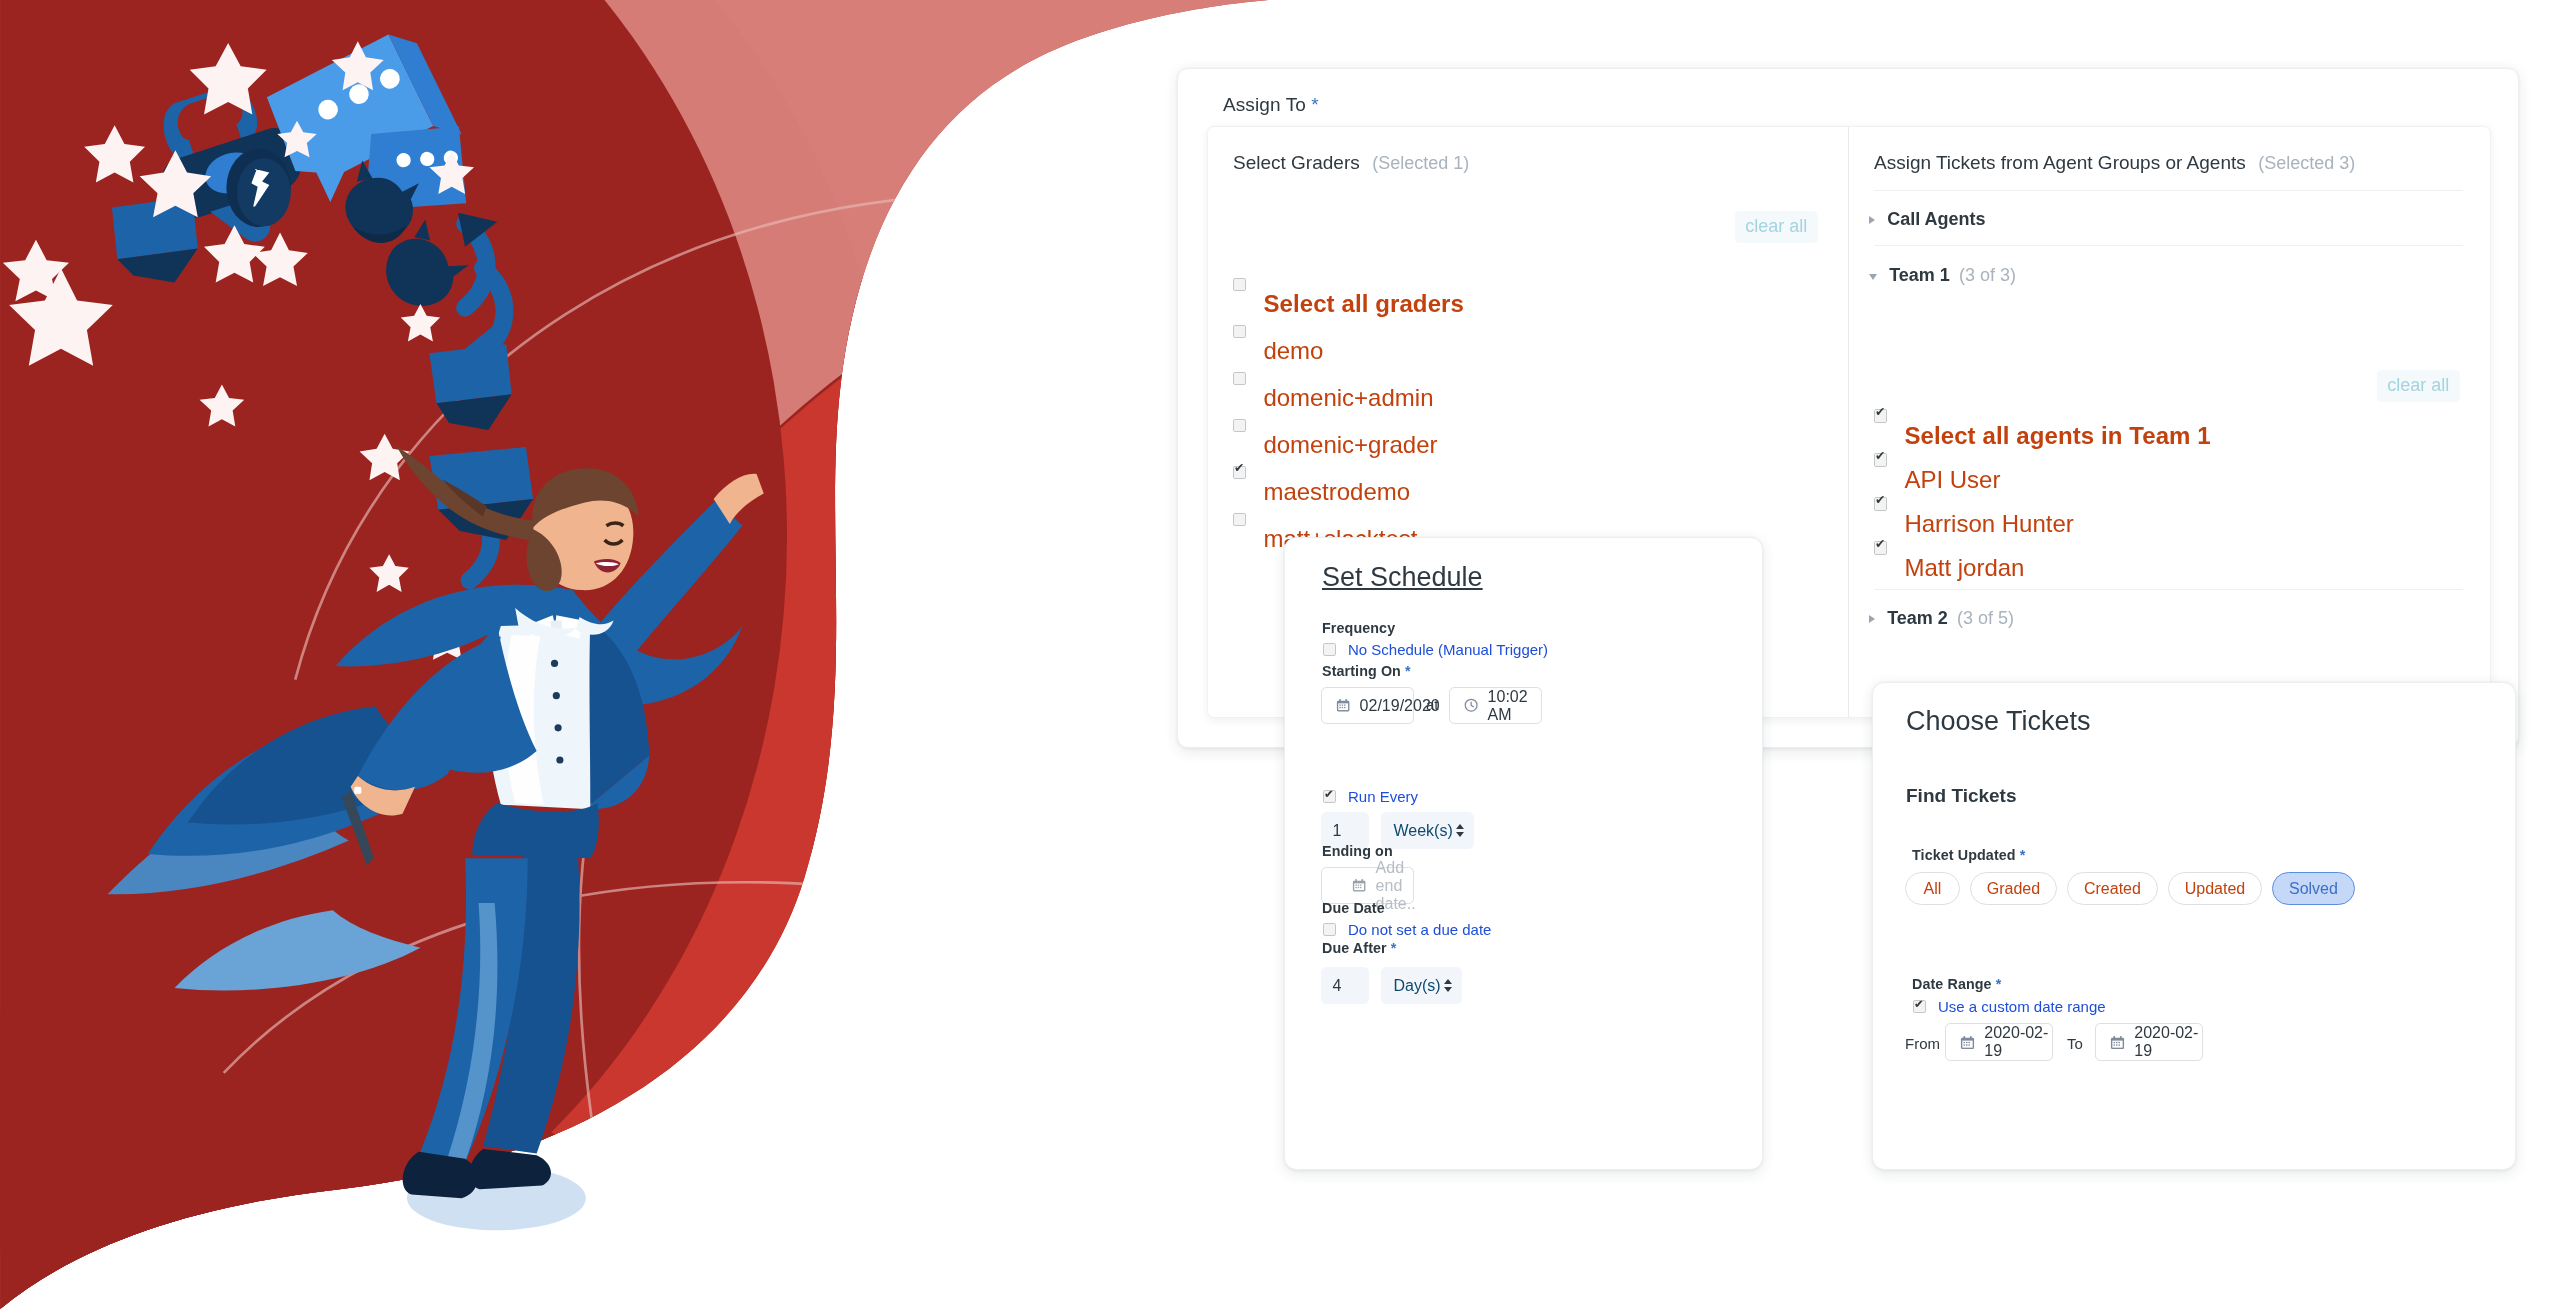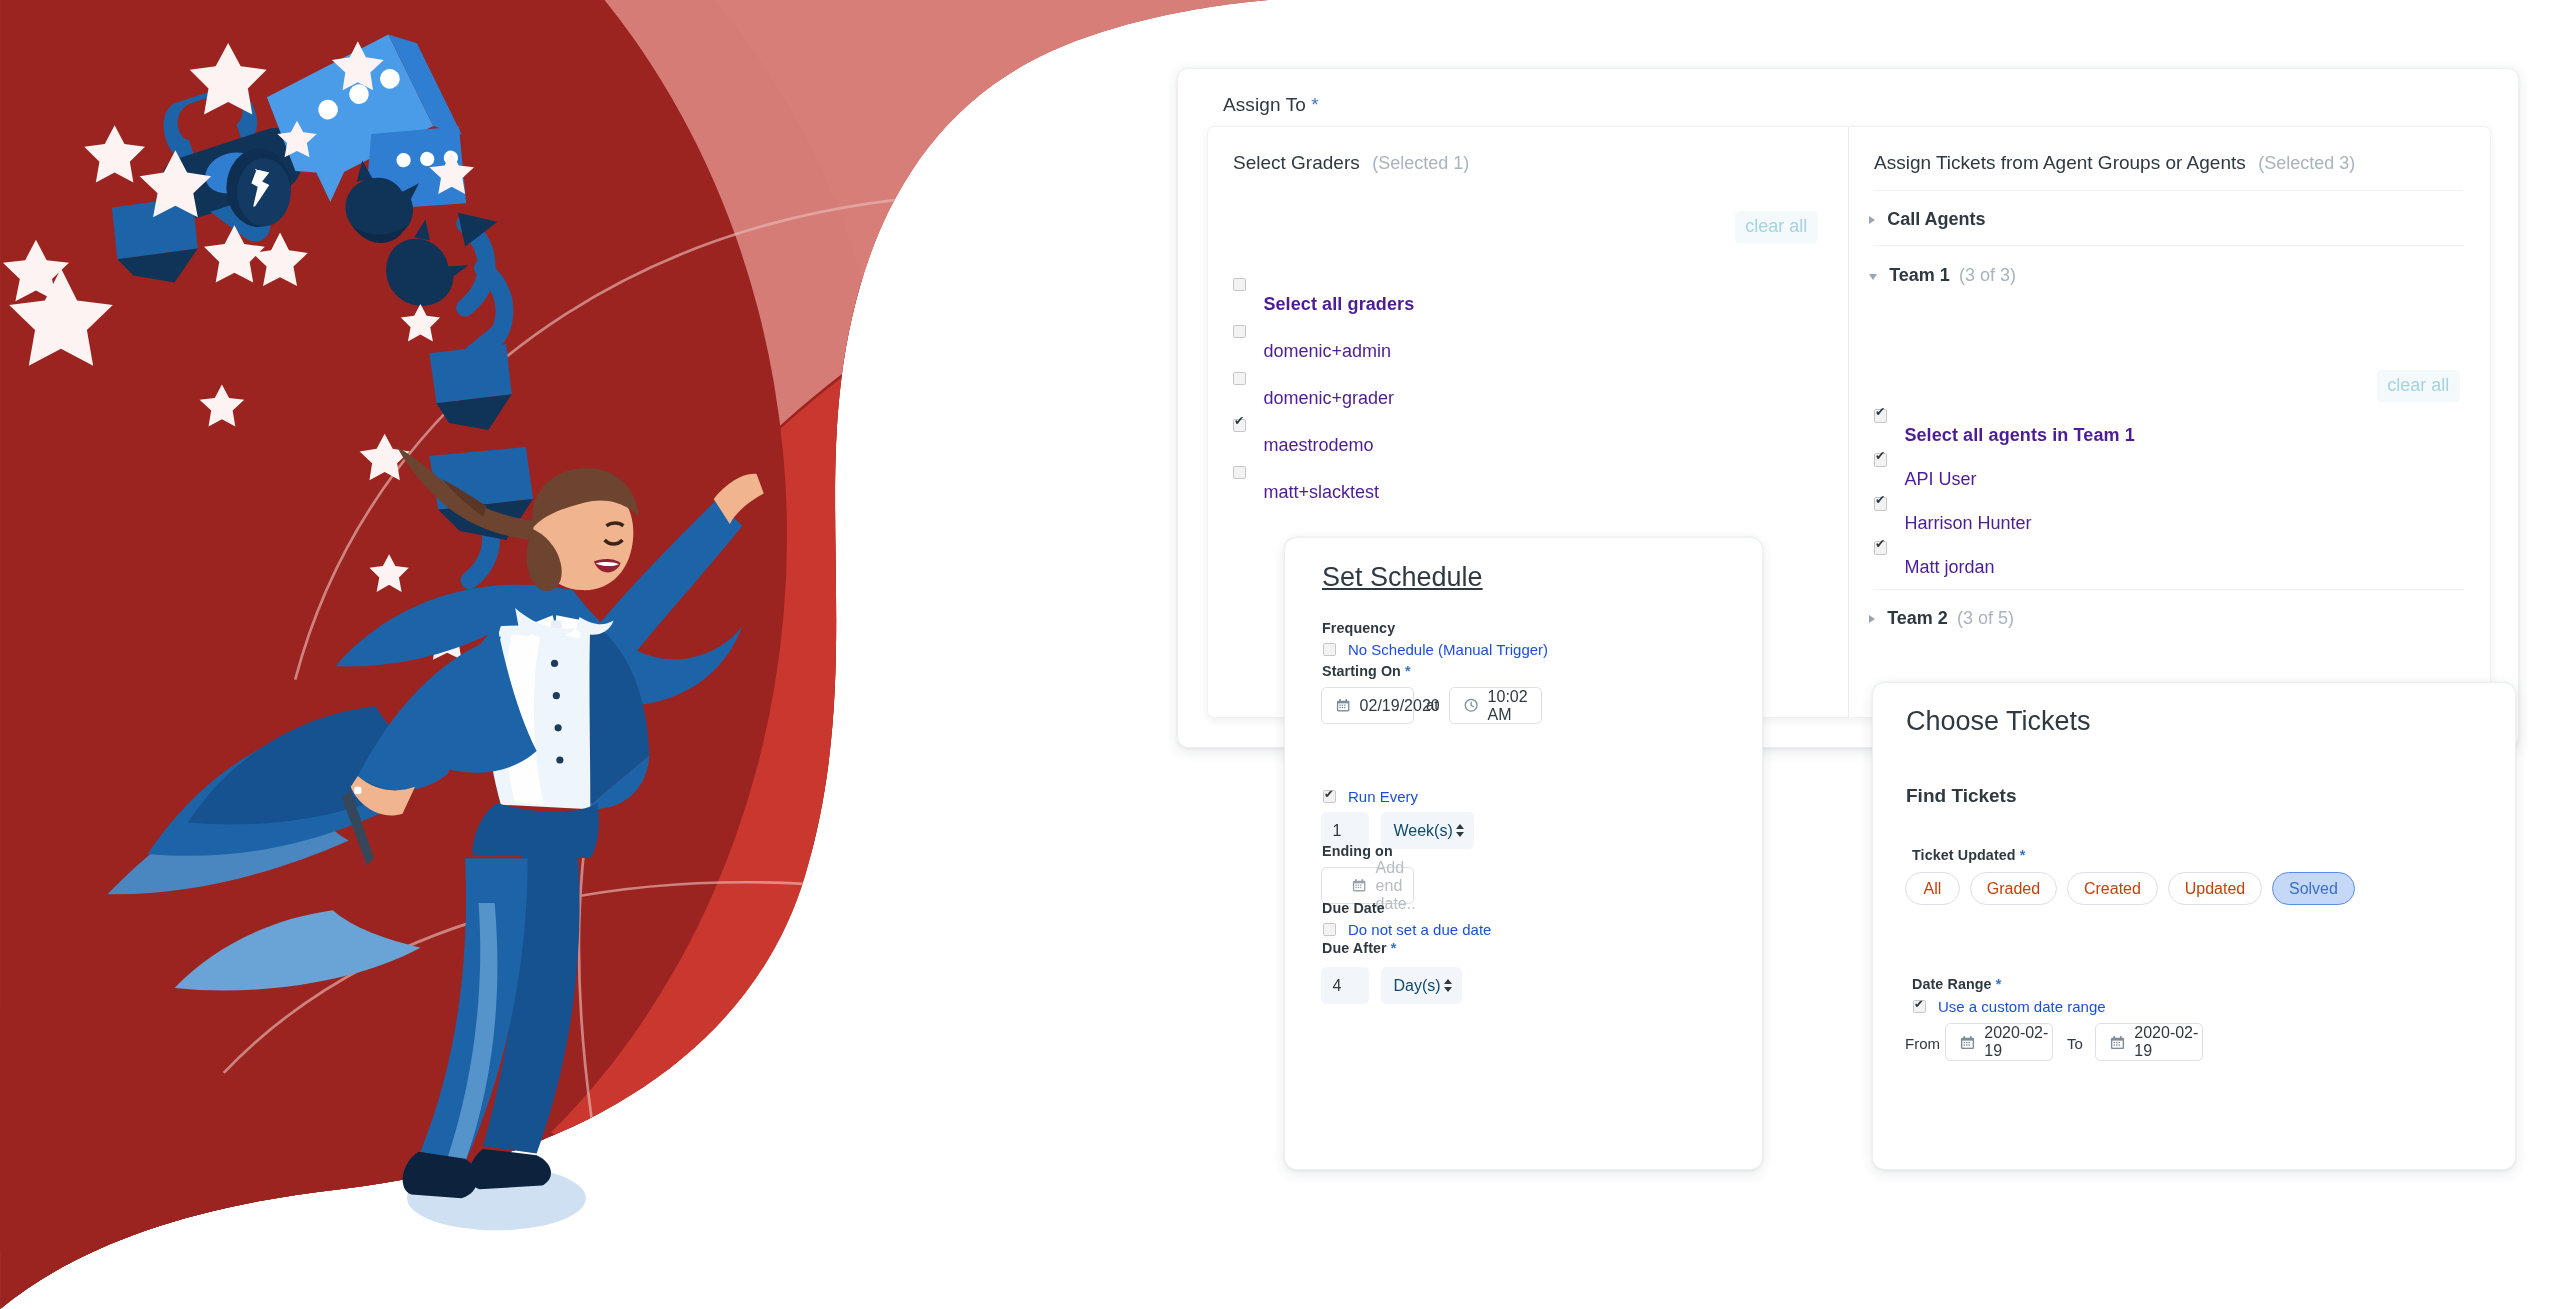"Select all graders" .opt-label { color: #4c1d95 -> #c2410c; font-size: 18px -> 24px }
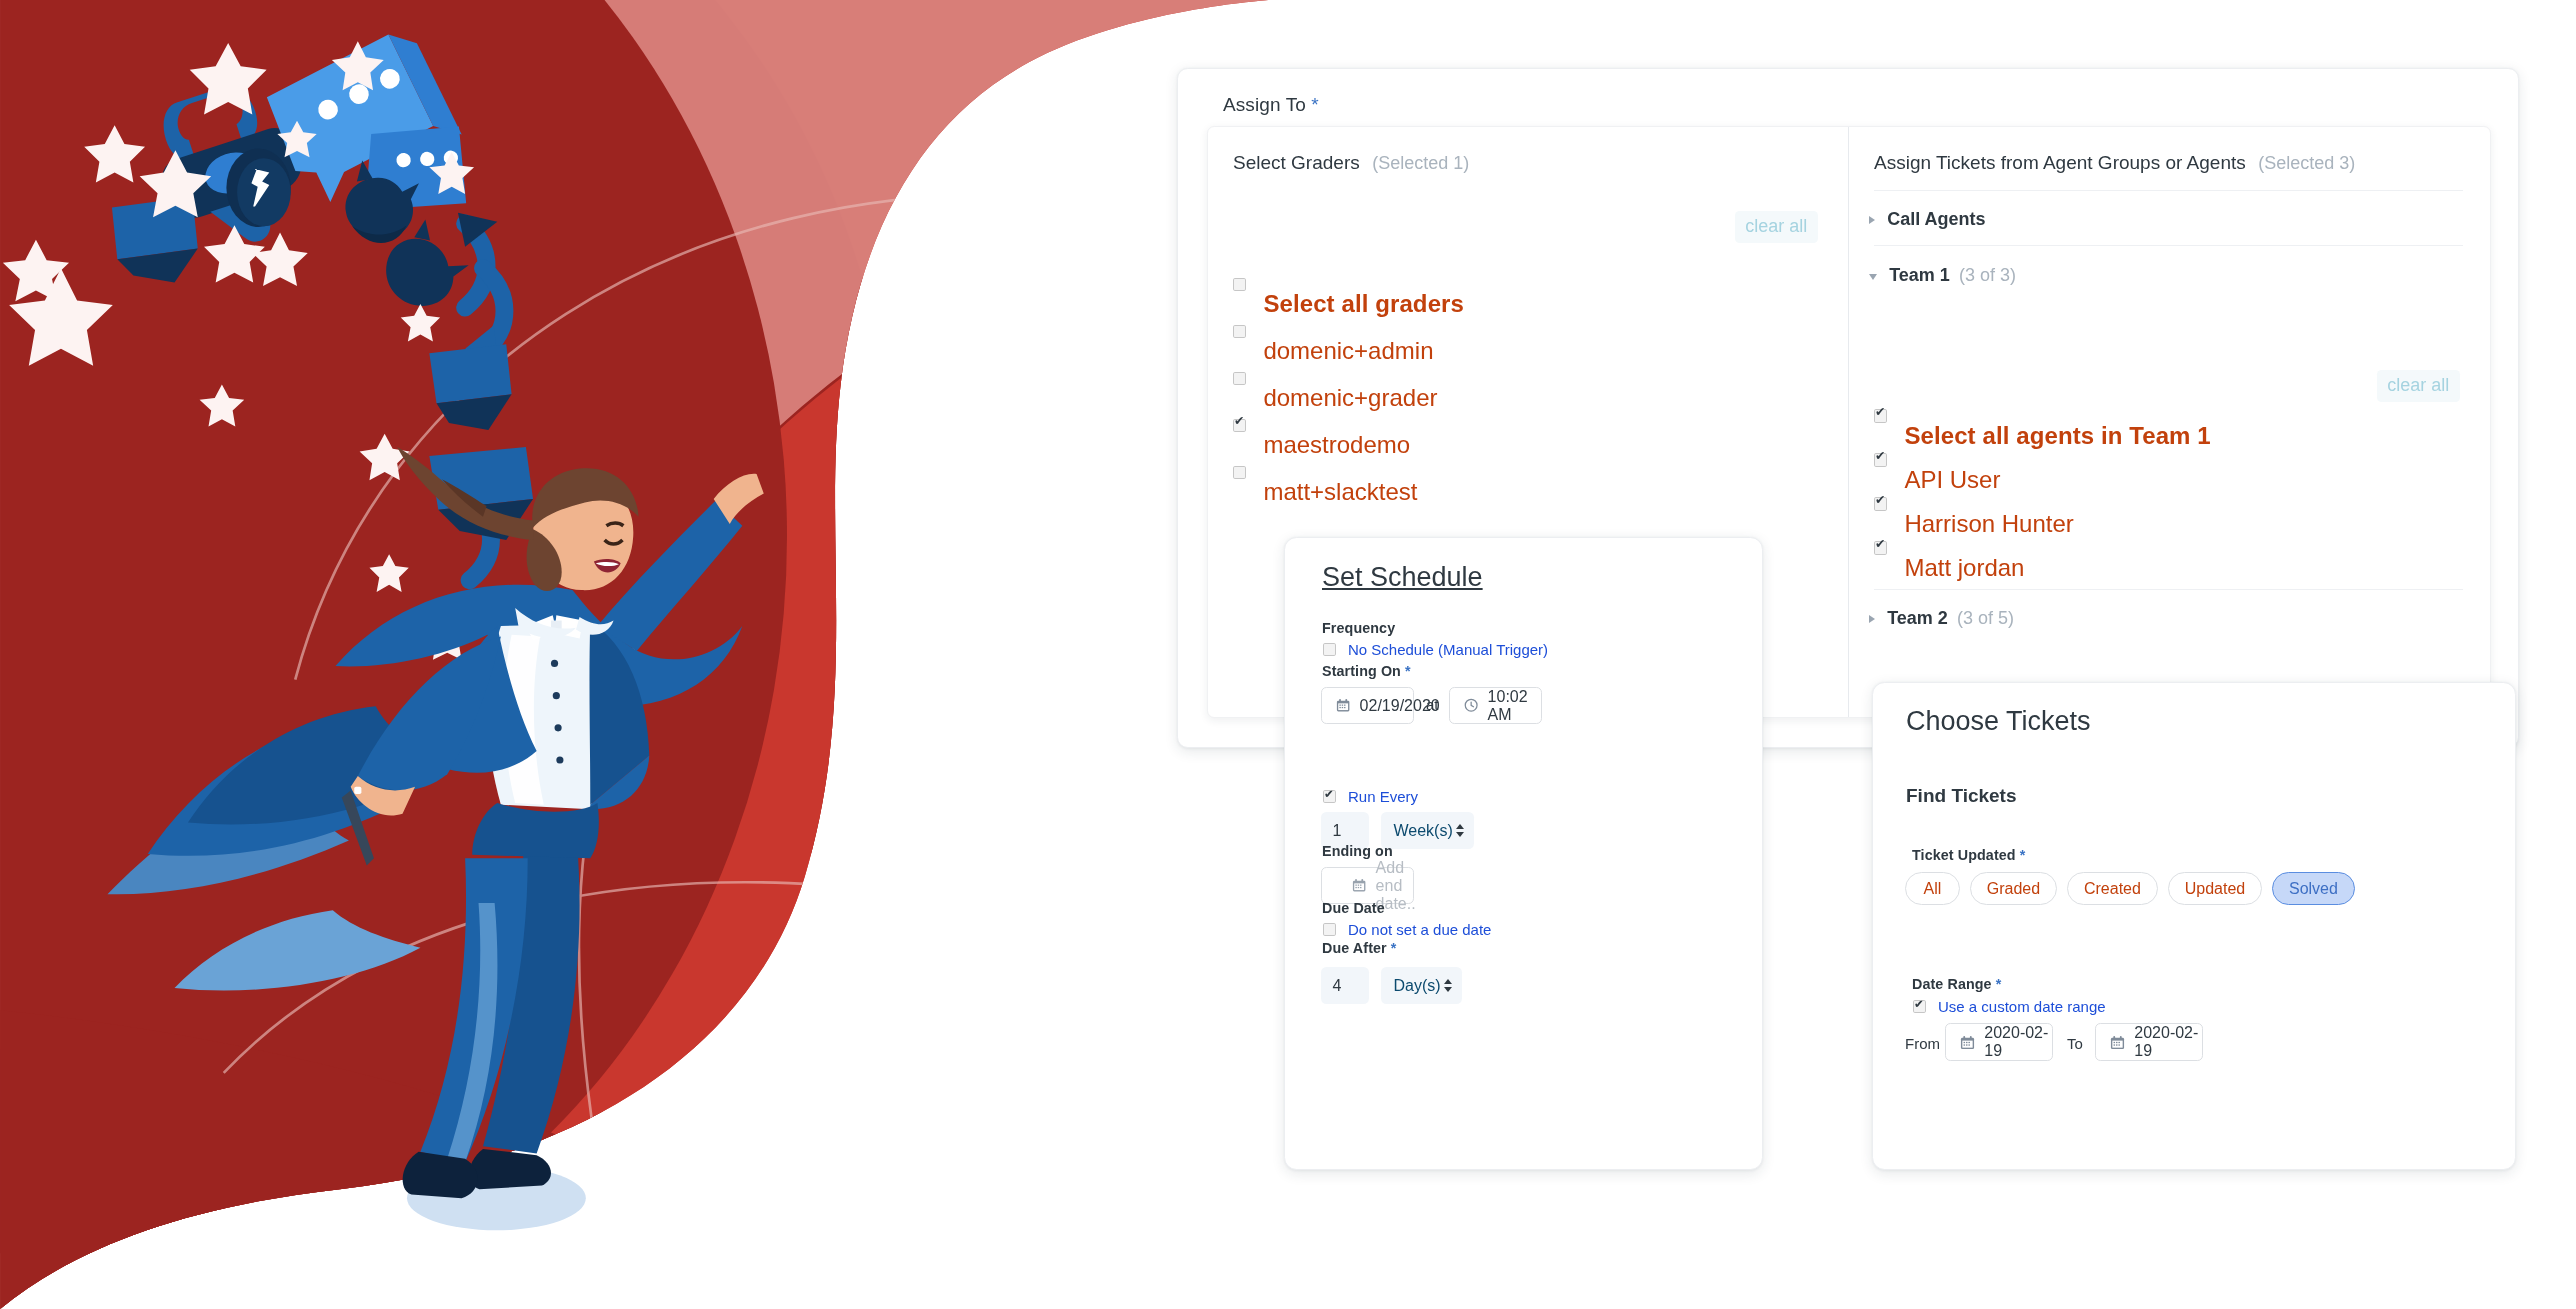"demo" div.opt { html: none -> <div> <span></span> <span>demo</span> </div> }
